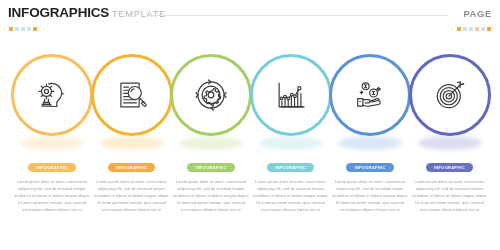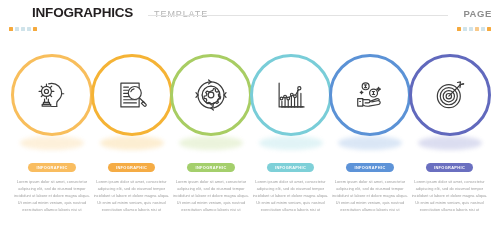"INFOGRAPHICS" .title-group { gap: 21px -> 3px; margin-left: 24px -> none }
